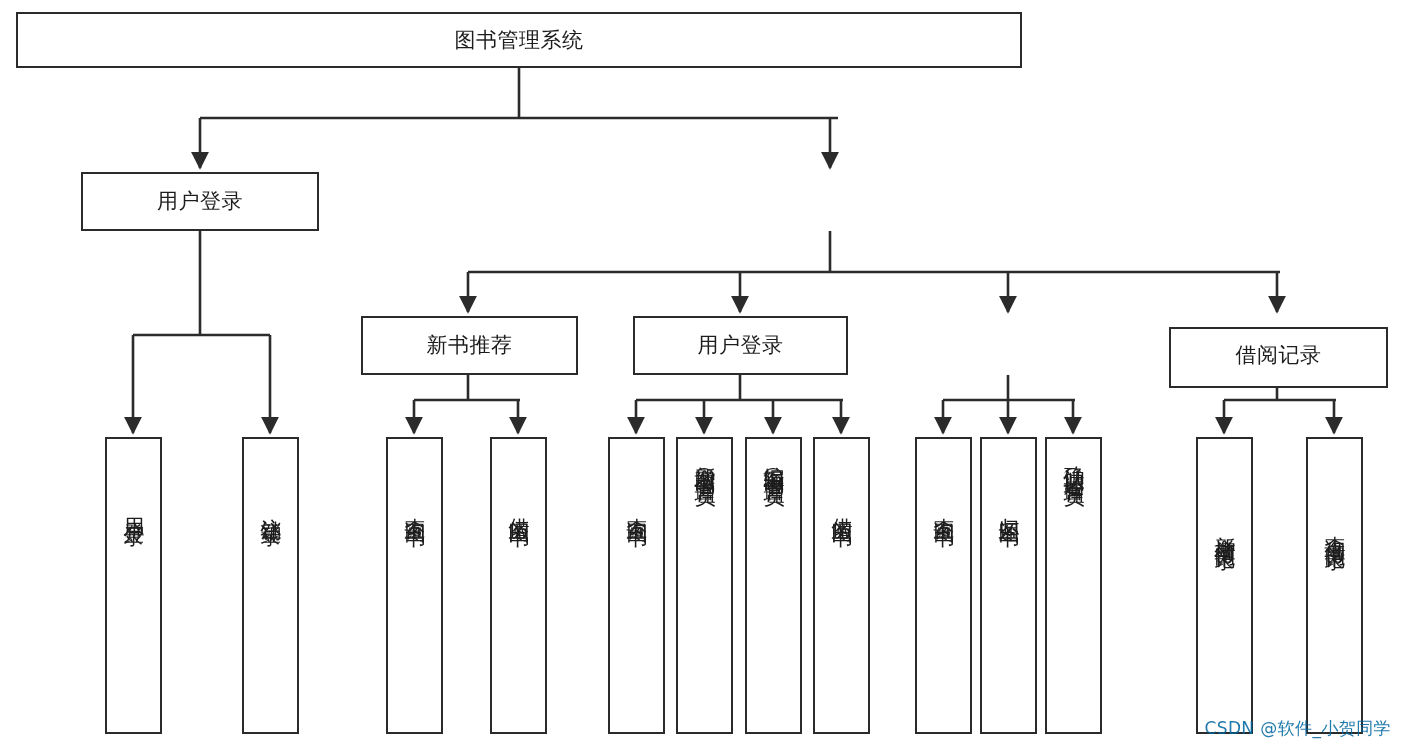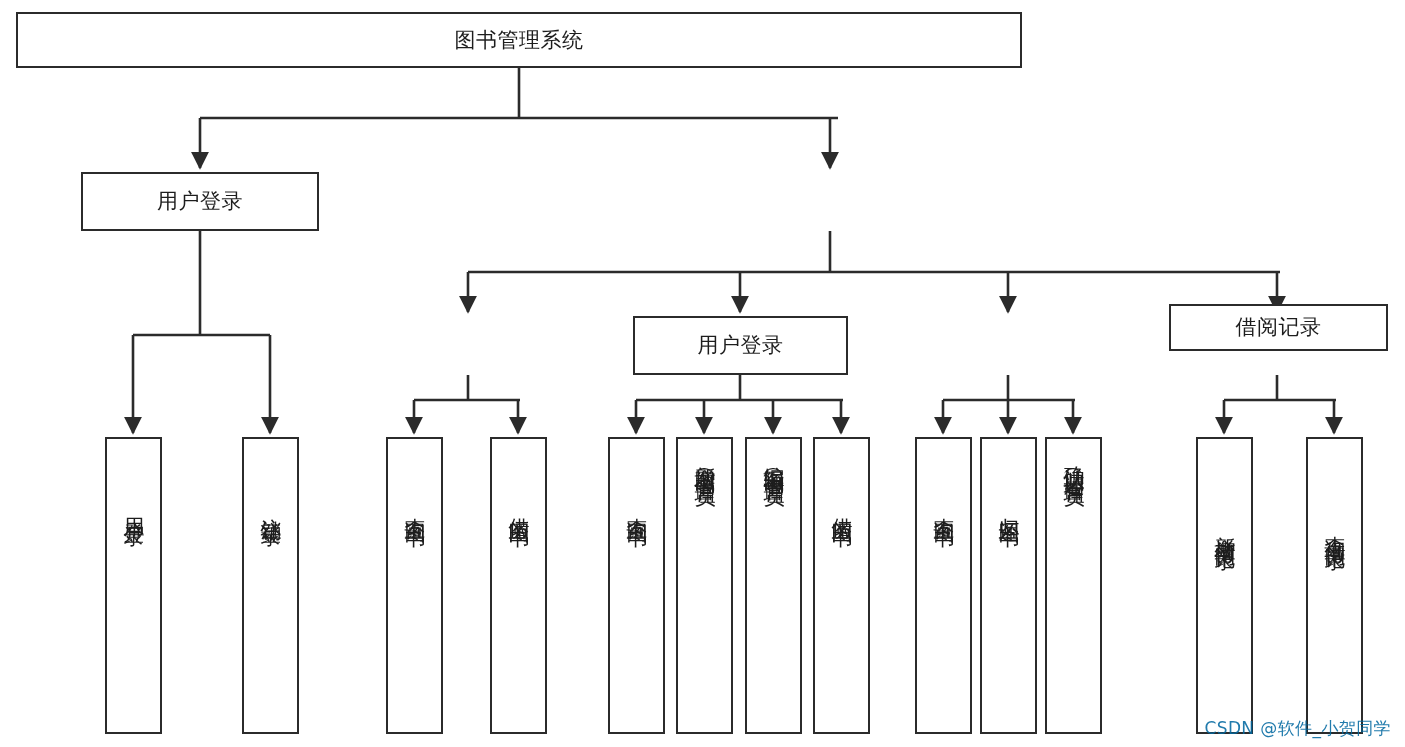"新书推荐" div.node-box { html: none -> <div> <span>新书推荐</span> </div> }
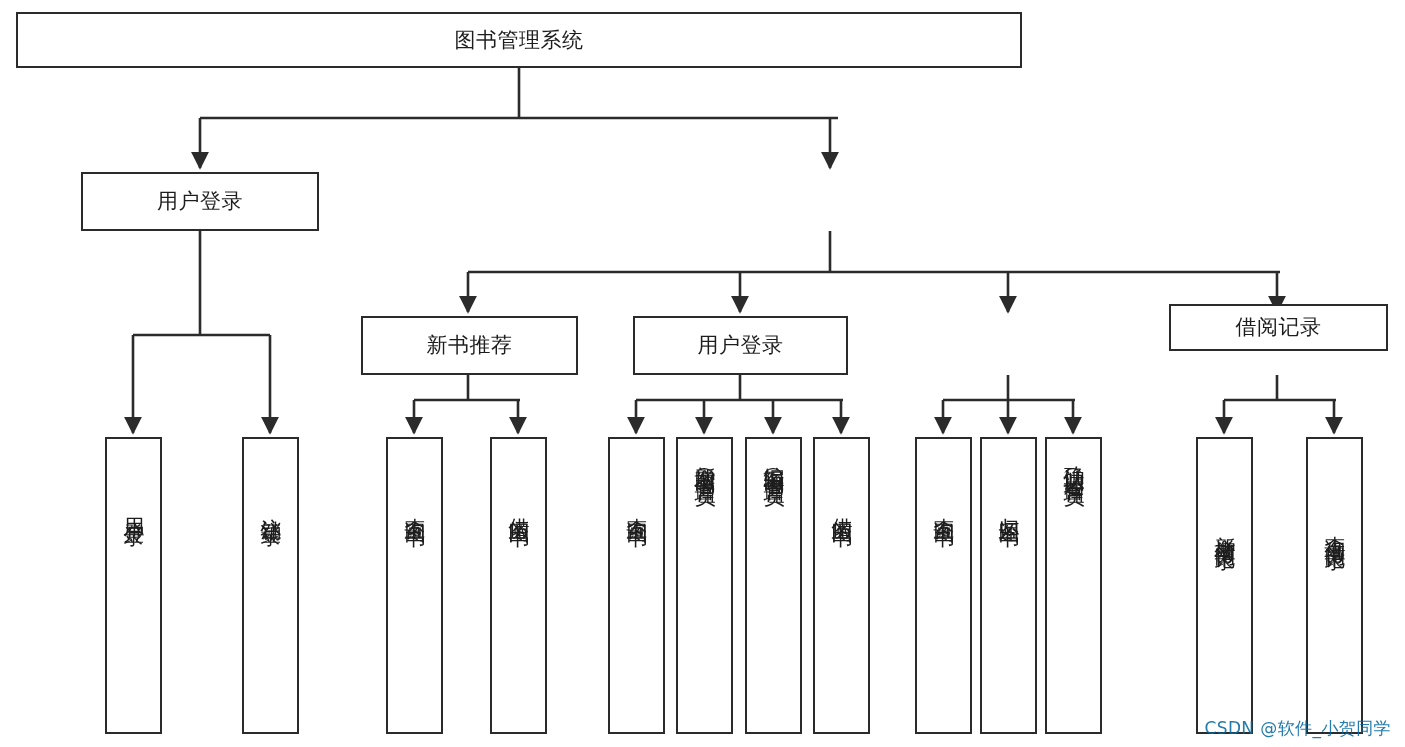"借阅记录" div.node-box { font-family: none -> Liberation Mono, monospace; height: 47px -> 61px; top: 304px -> 327px }
